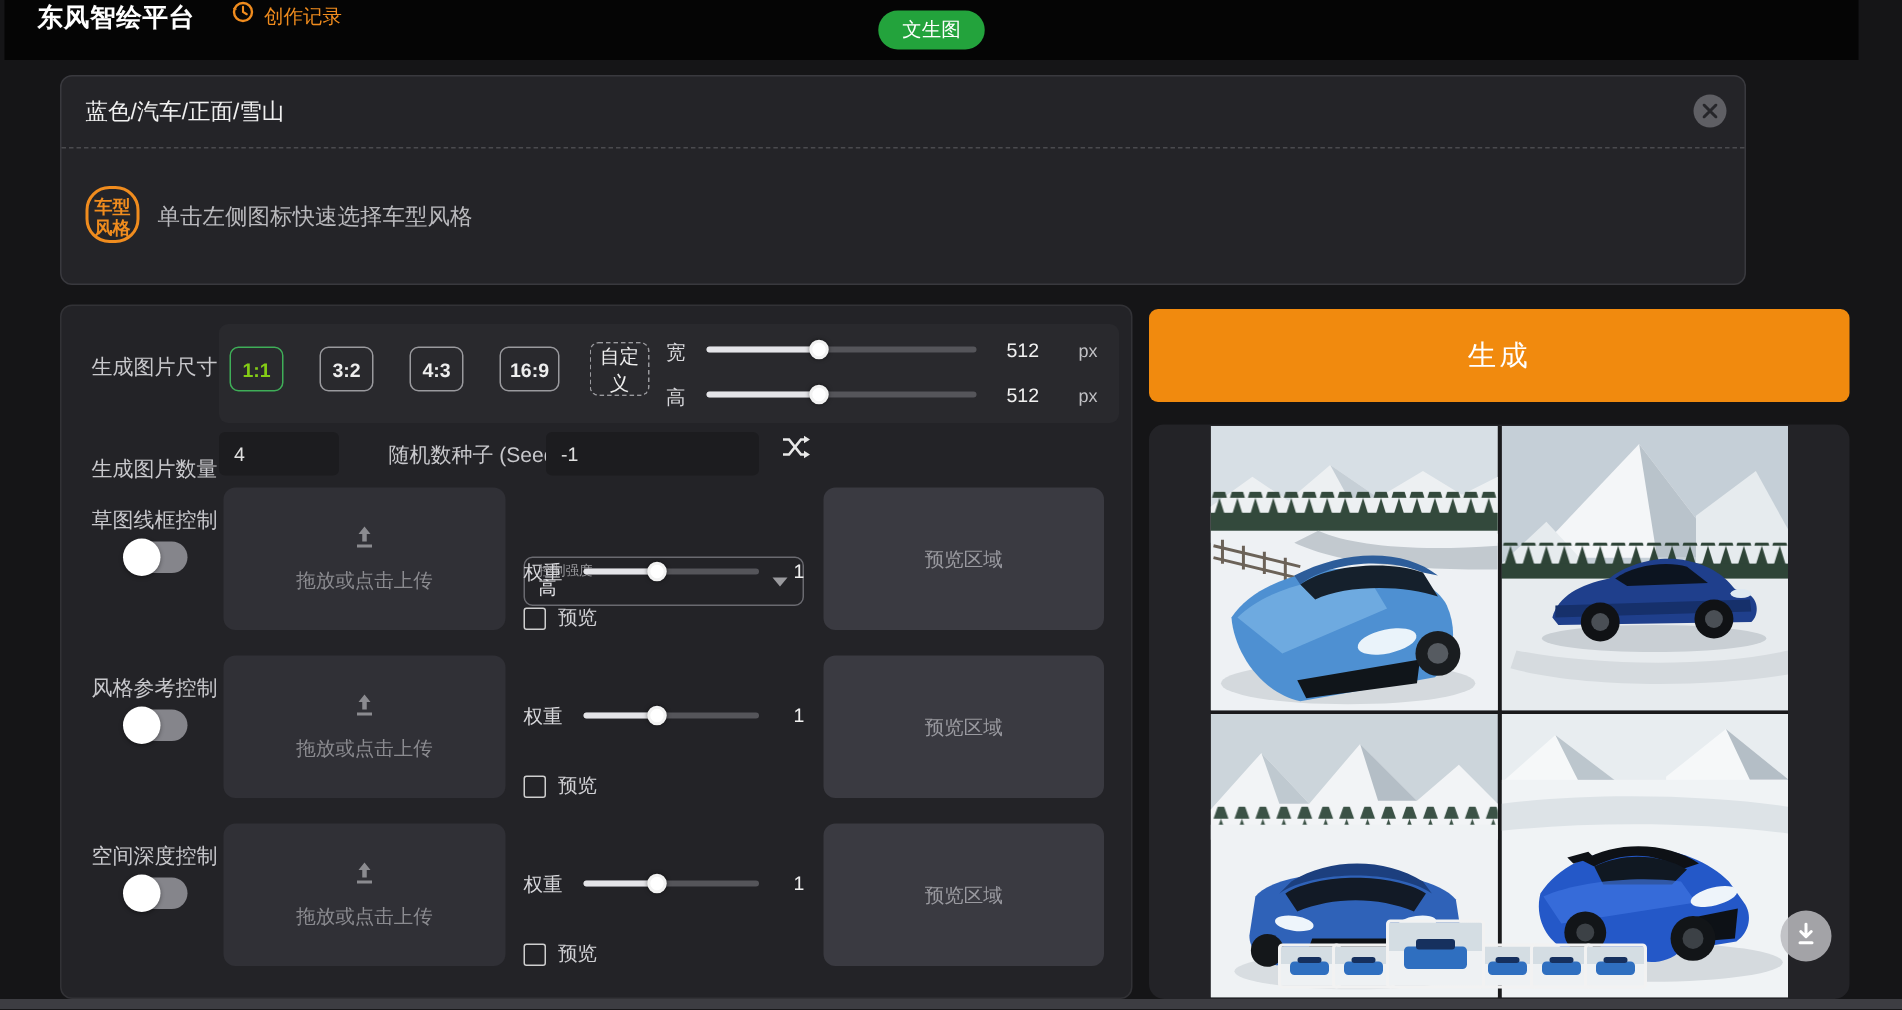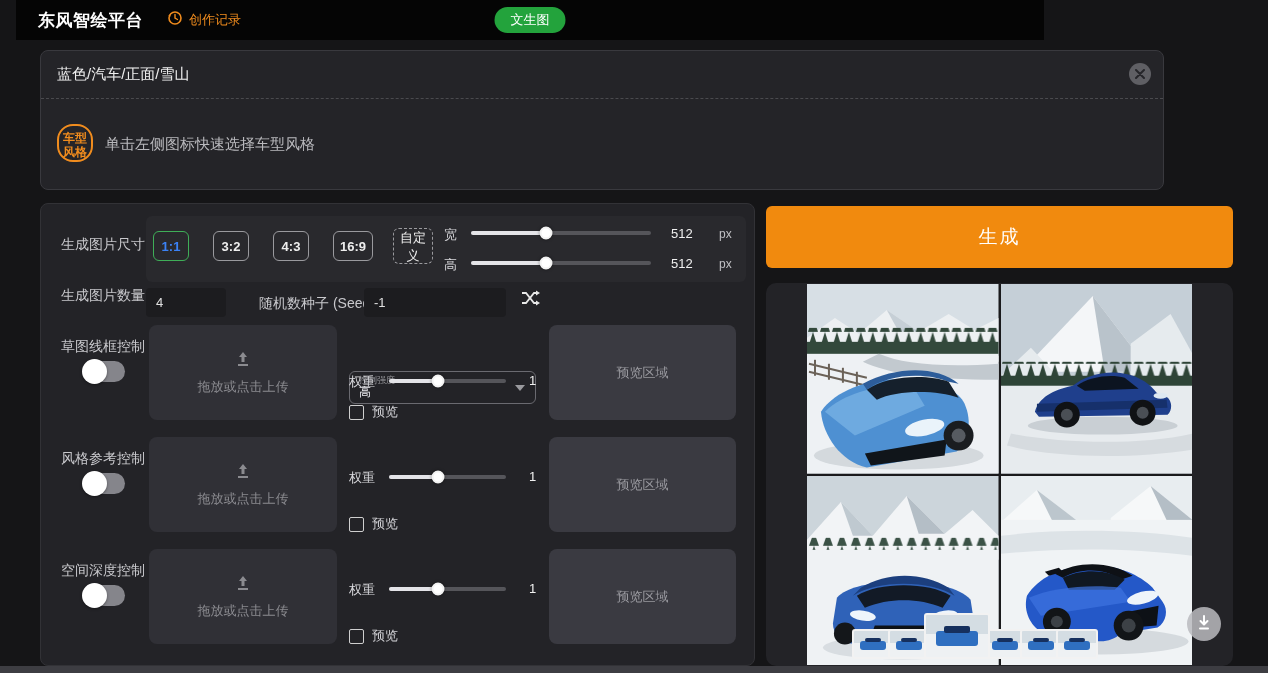"东风智绘平台" .header { align-items: center -> flex-start; left: 16px -> 3px; width: 1028px -> 1236px }
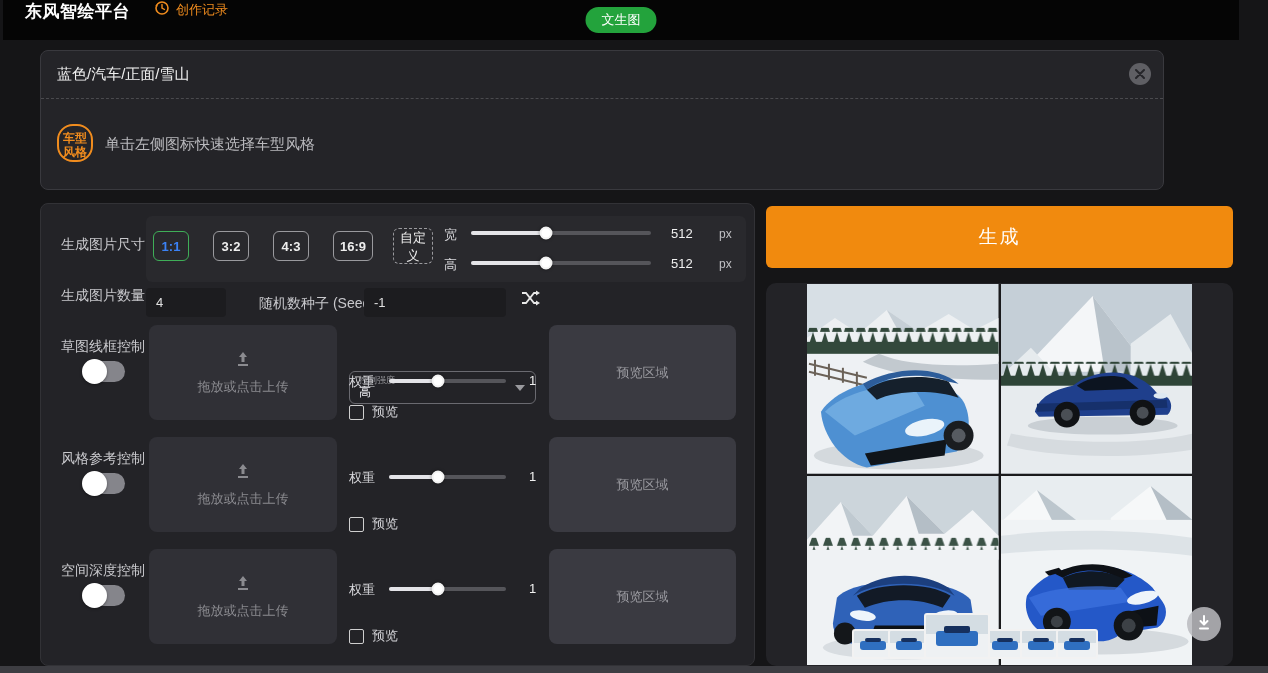"1:1" .ratio-btn.selected { color: #3b82f6 -> #84cc16 }
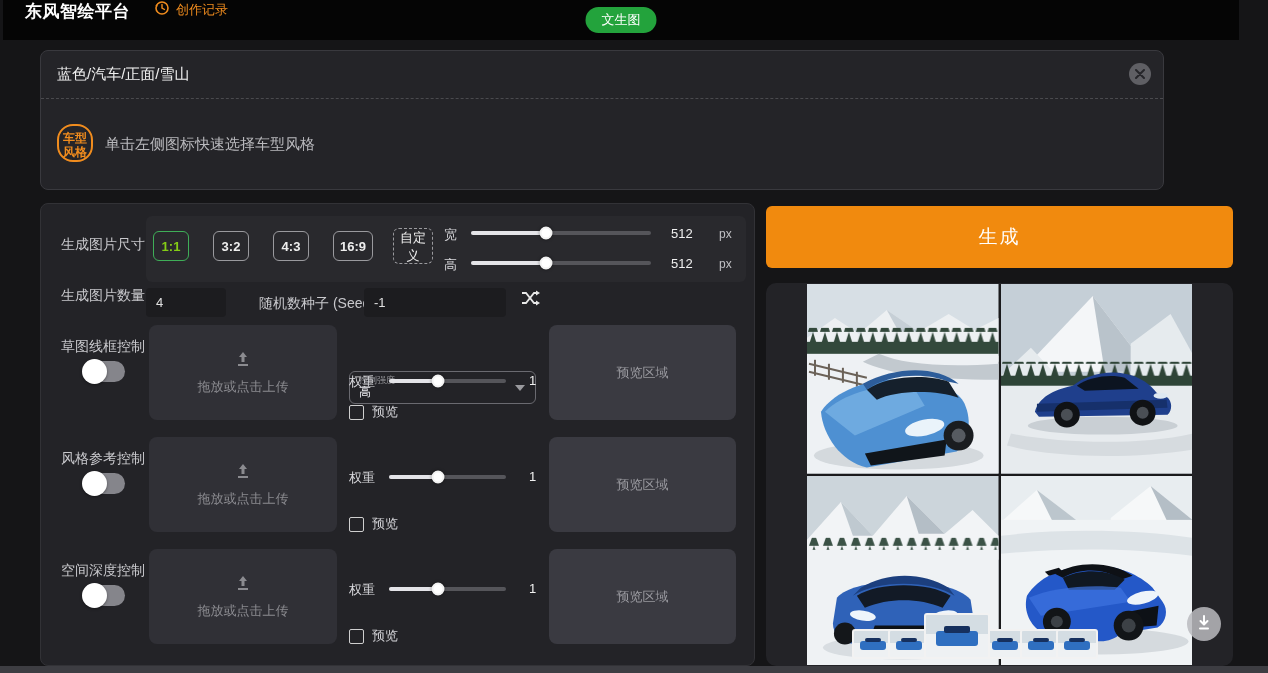"生成图片数量" .count-label { top: 83px -> 100px }
